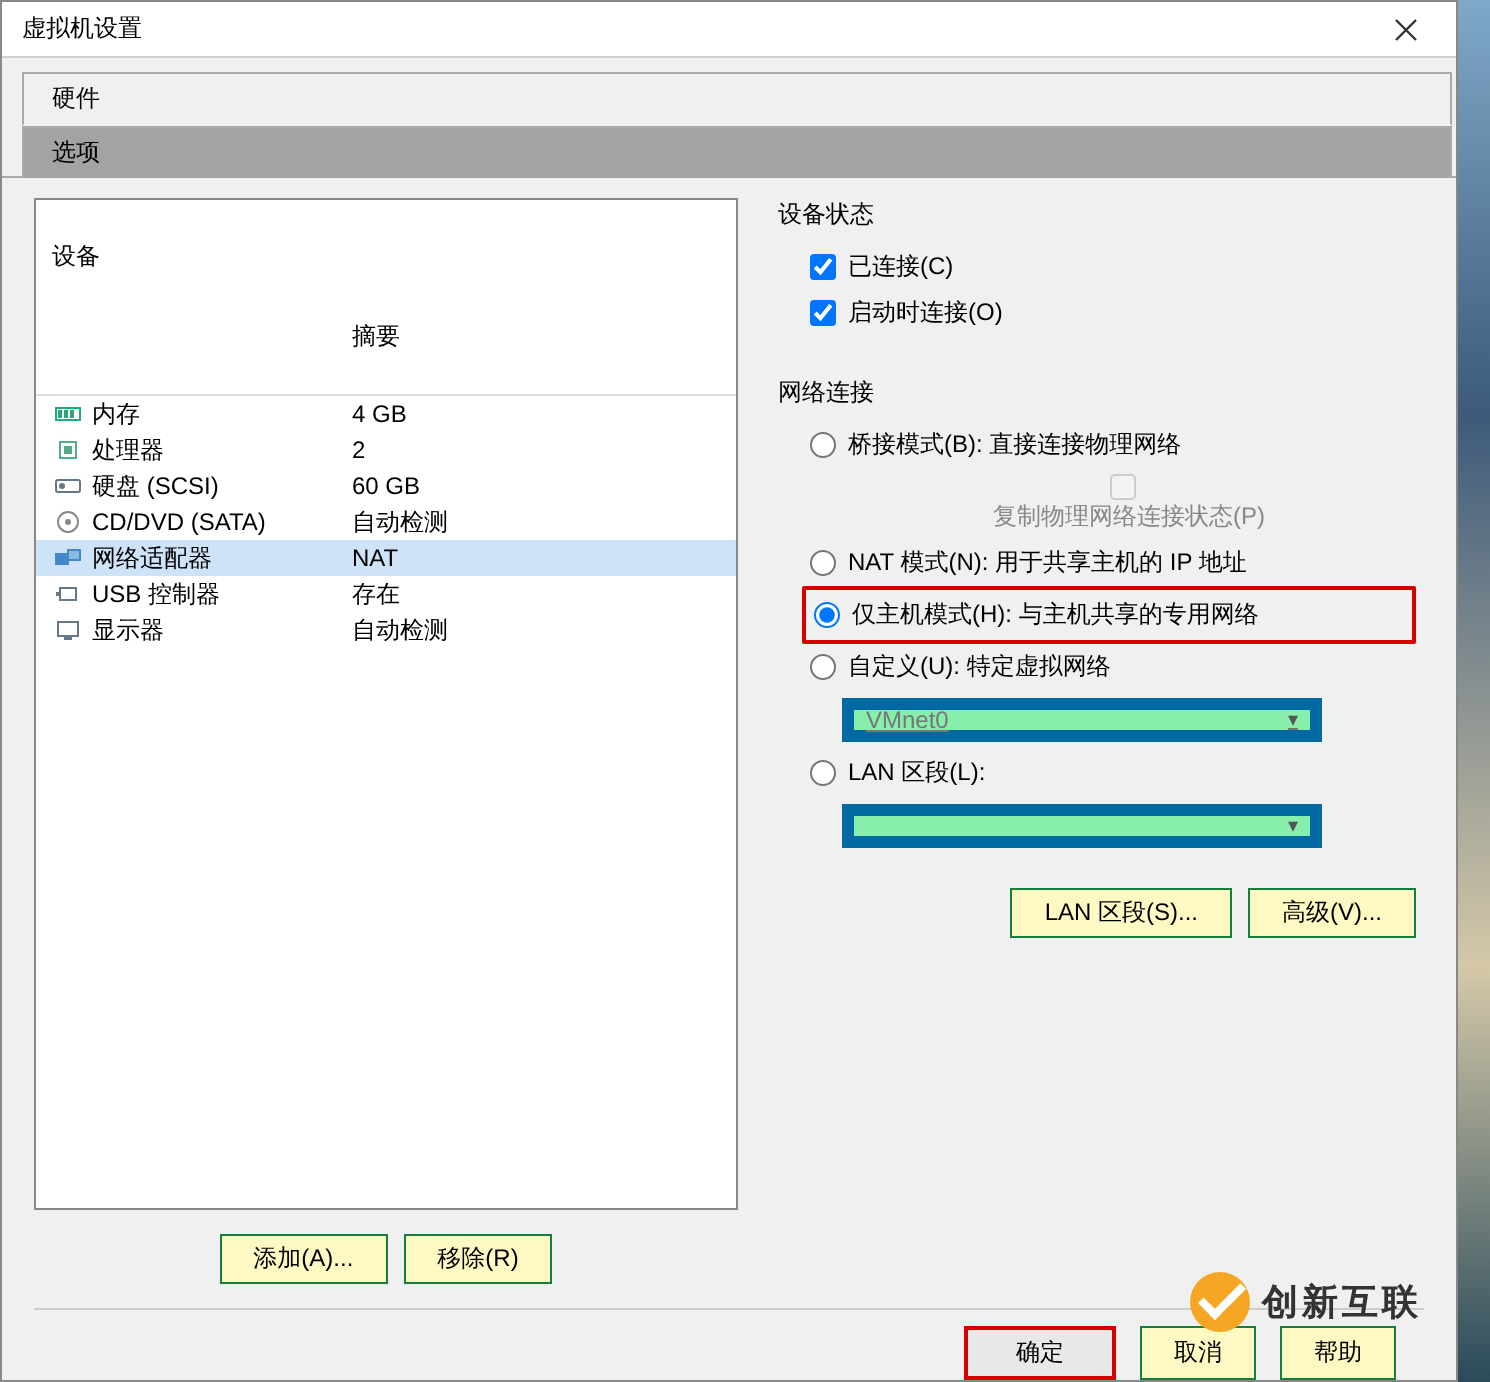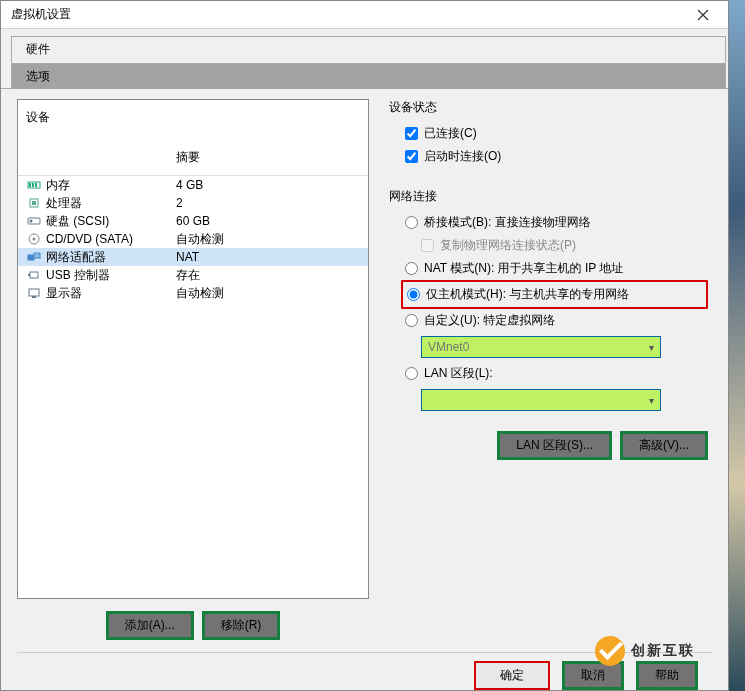"设备" .device-headers { padding: 9px 8px -> 20px 8px }
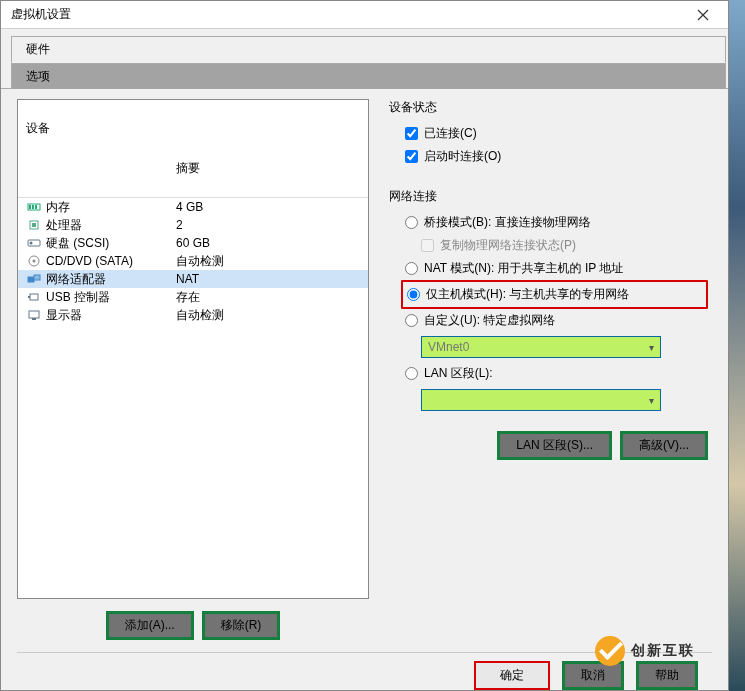"复制物理网络连接状态(P)" .radio-indent { flex-direction: none -> column }
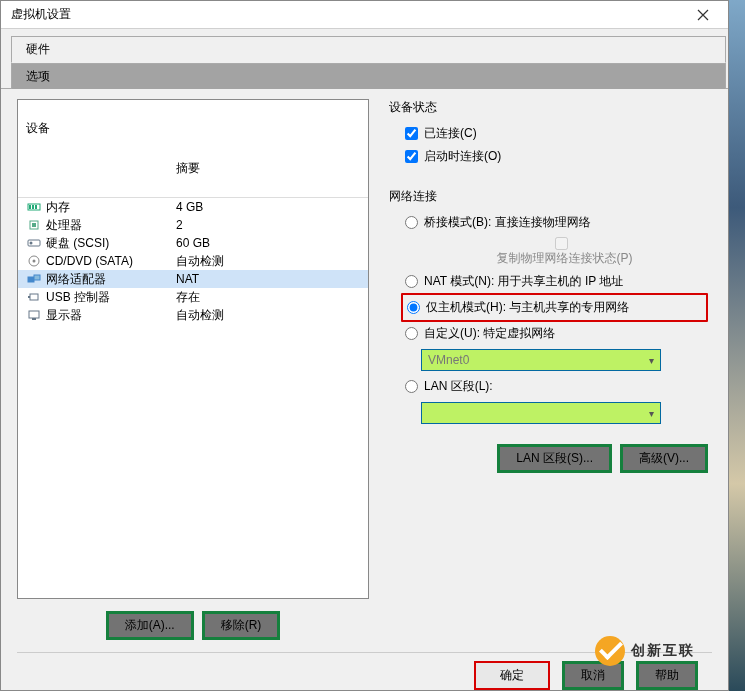"VMnet0" .select-box { background: #bef264 -> #86efac; border: 1px solid #0369a1 -> 6px solid #0369a1; text-decoration: none -> underline }
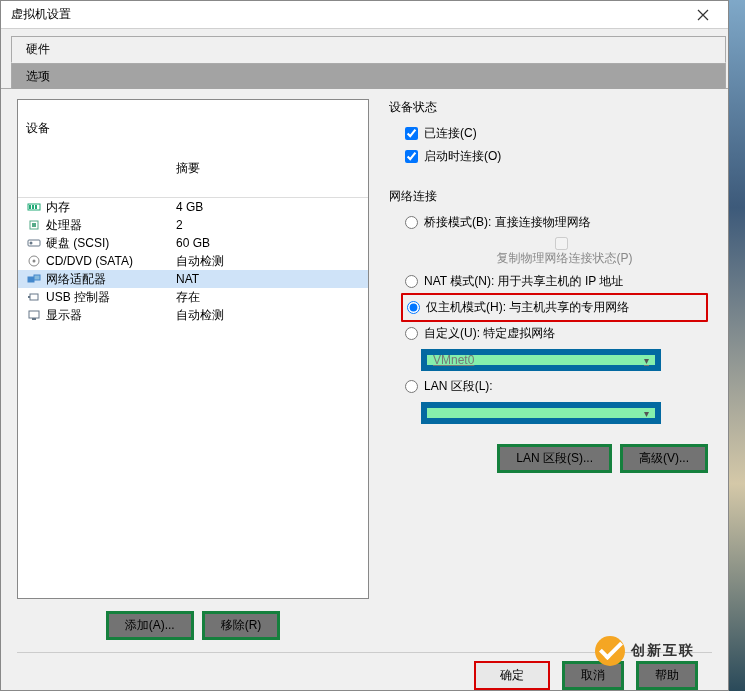"LAN 区段(S)..." .btn { background: #737373 -> #fef9c3; border: 3px solid #15803d -> 1px solid #15803d }
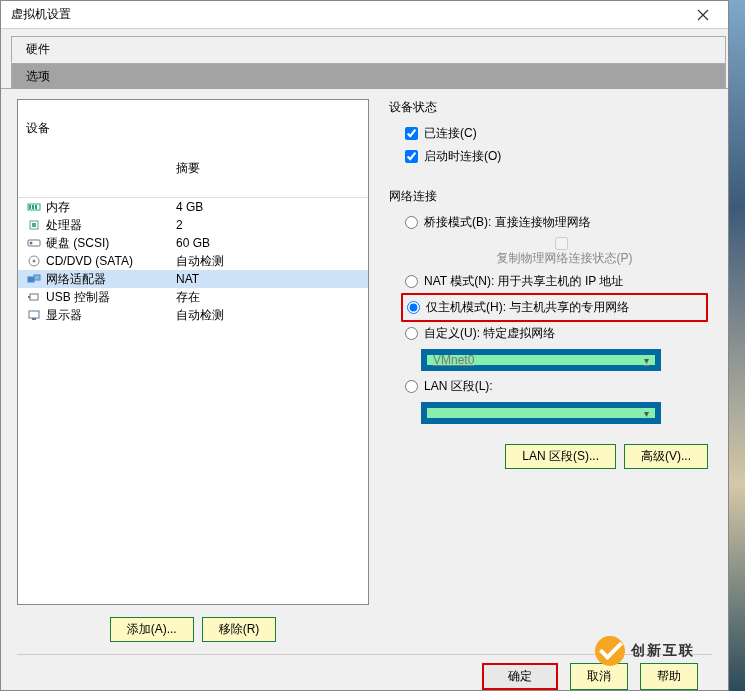"创新互联" .watermark-text { font-size: 14px -> 18px }
